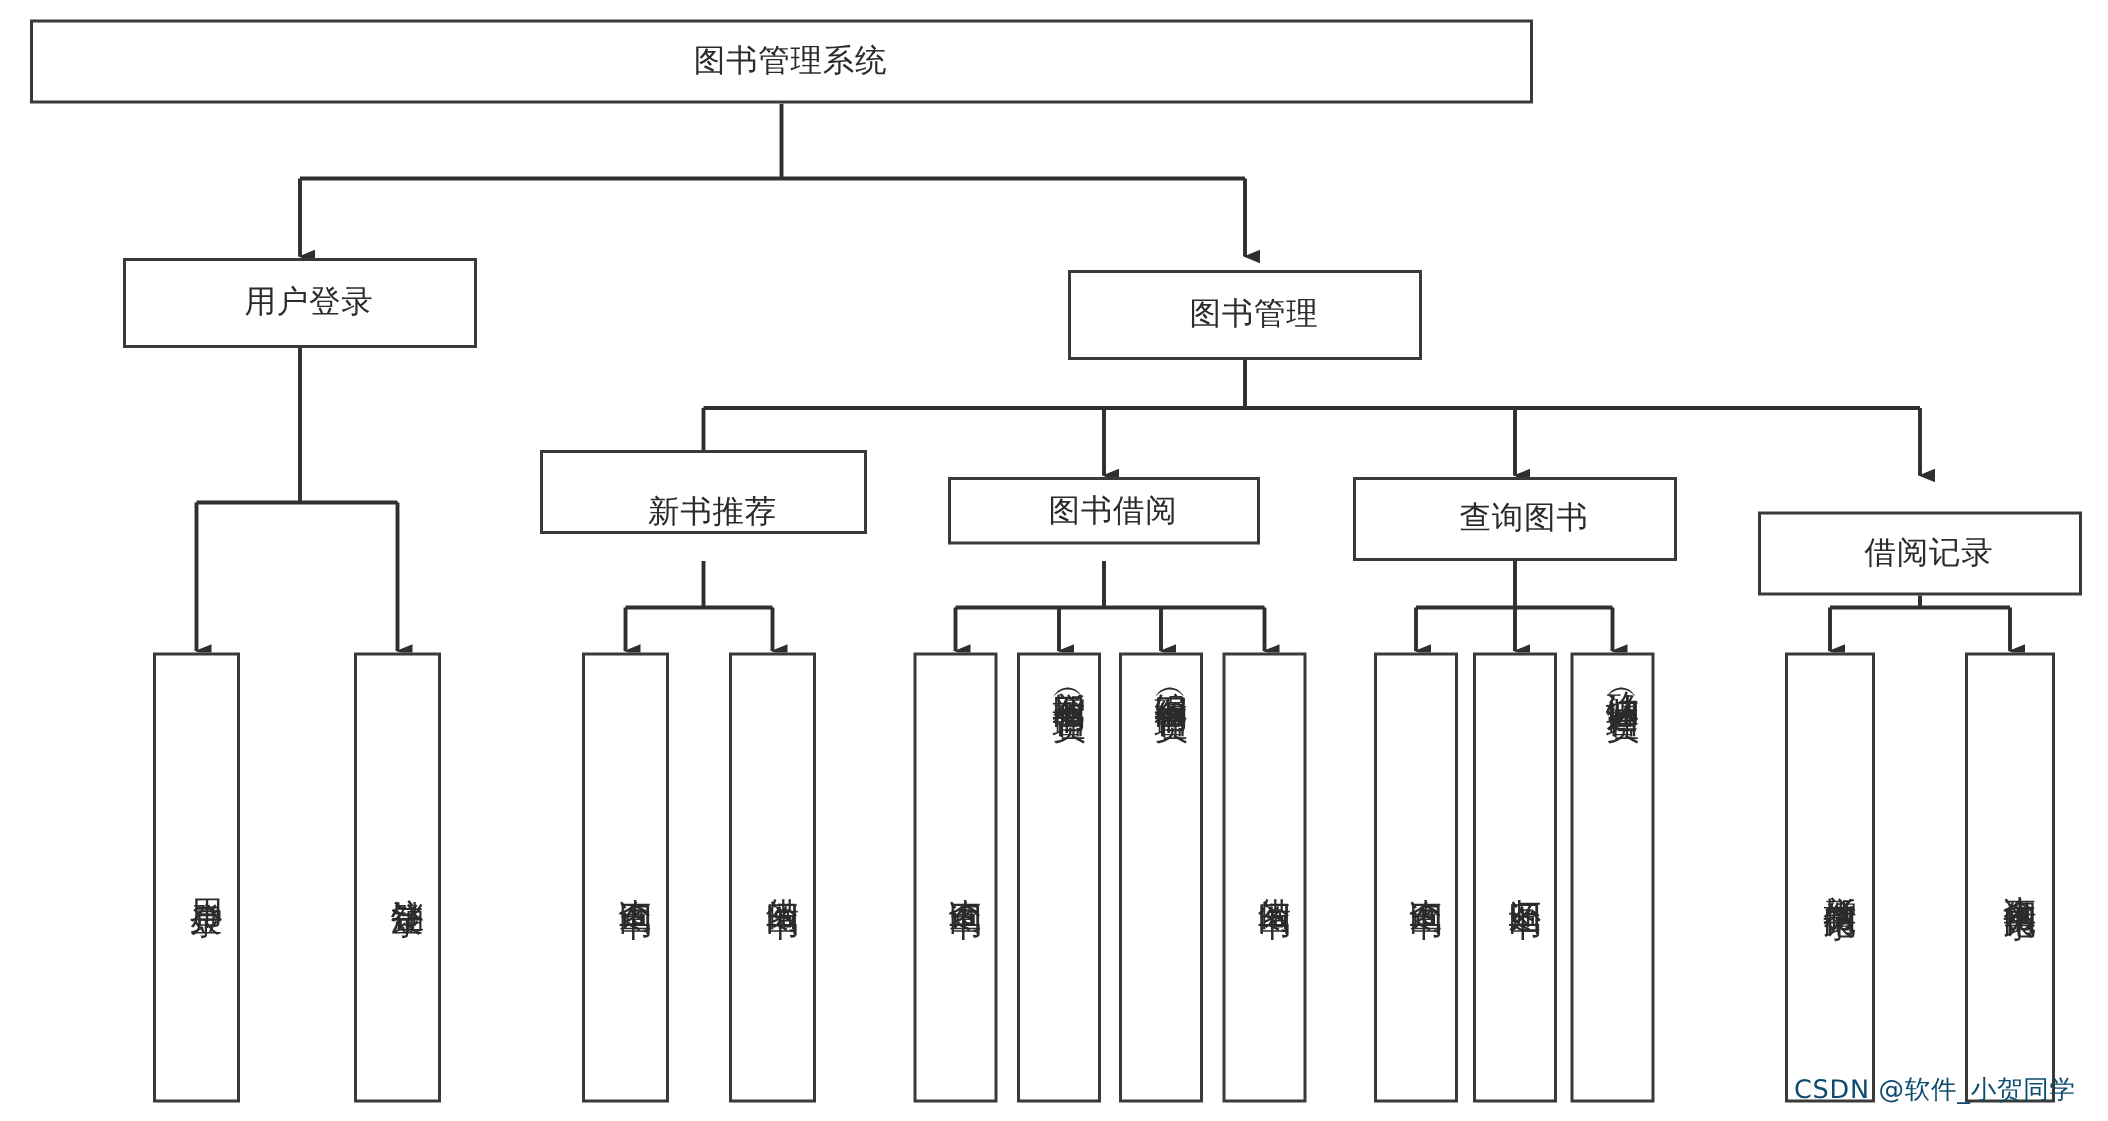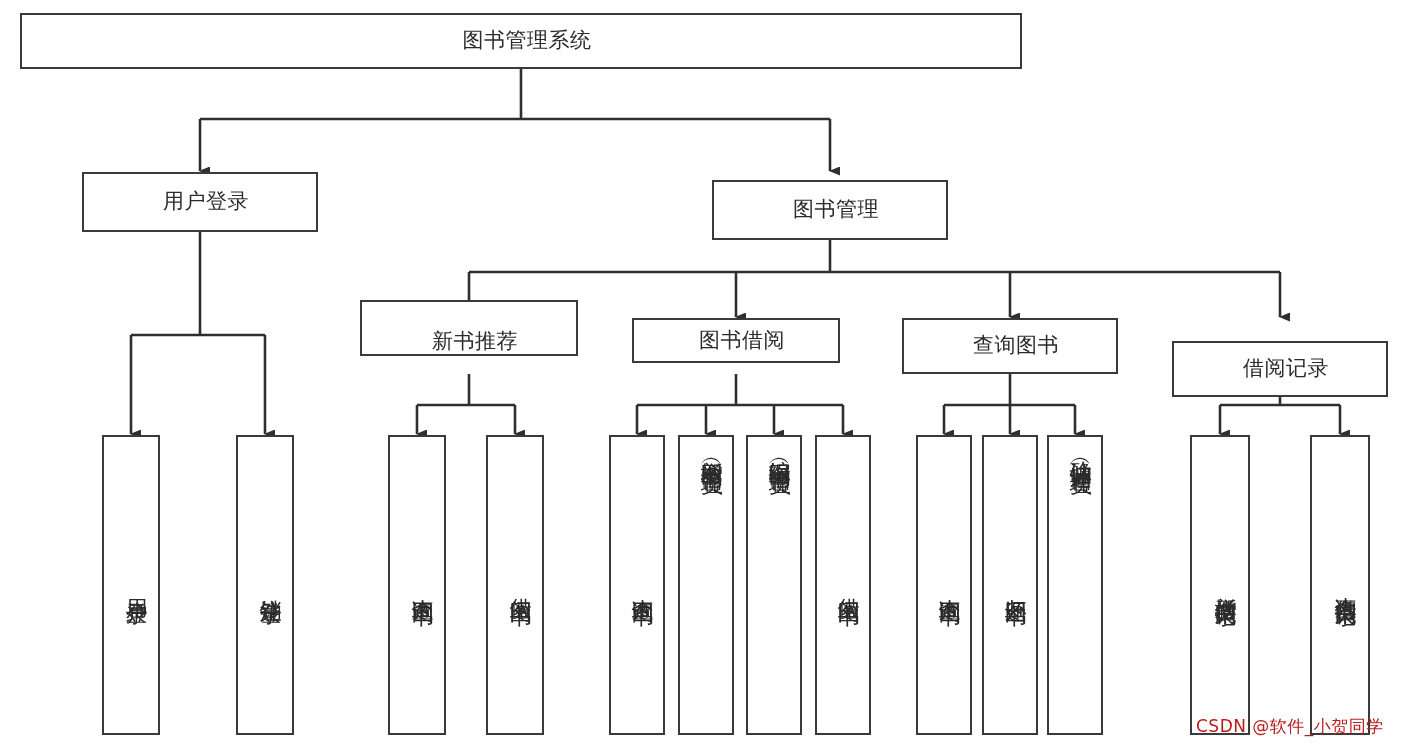"CSDN @软件_小贺同学" .watermark { color: #b91c1c -> #0c4a6e }
